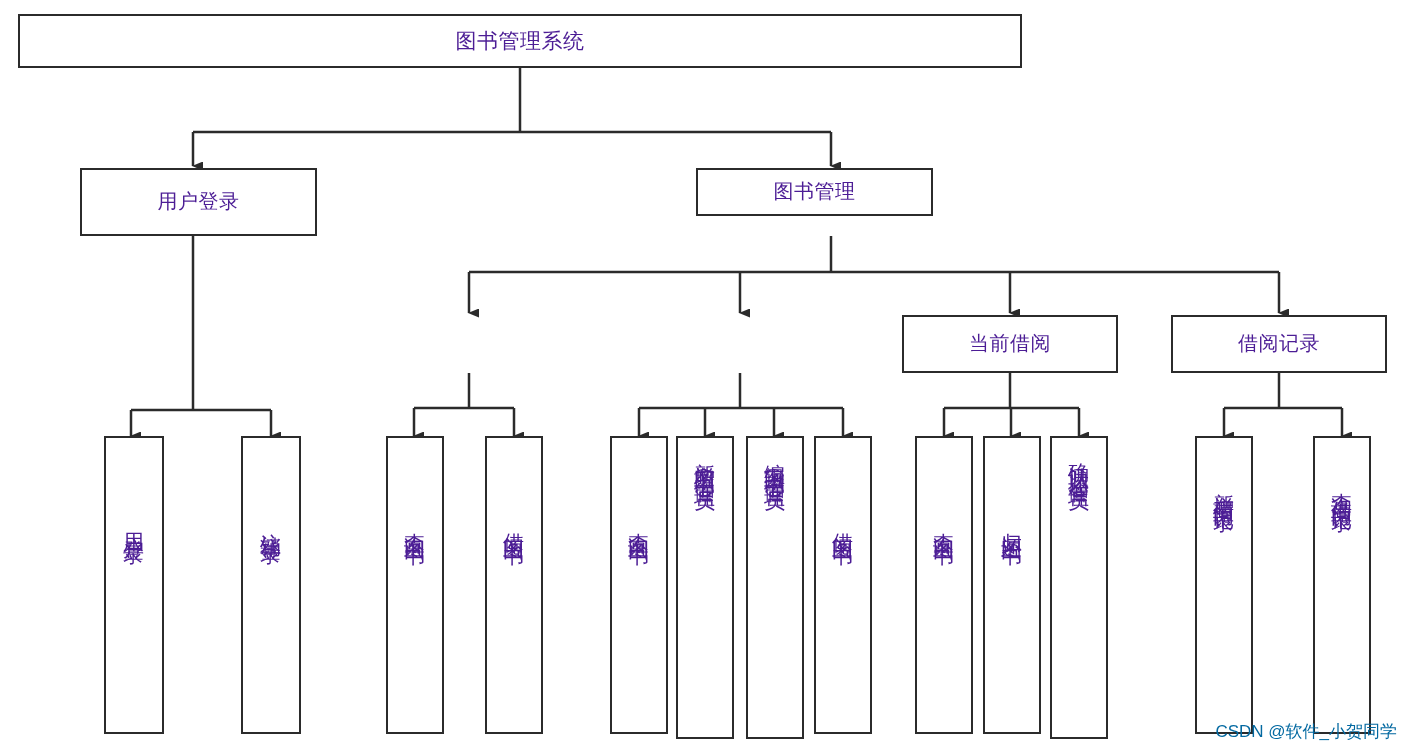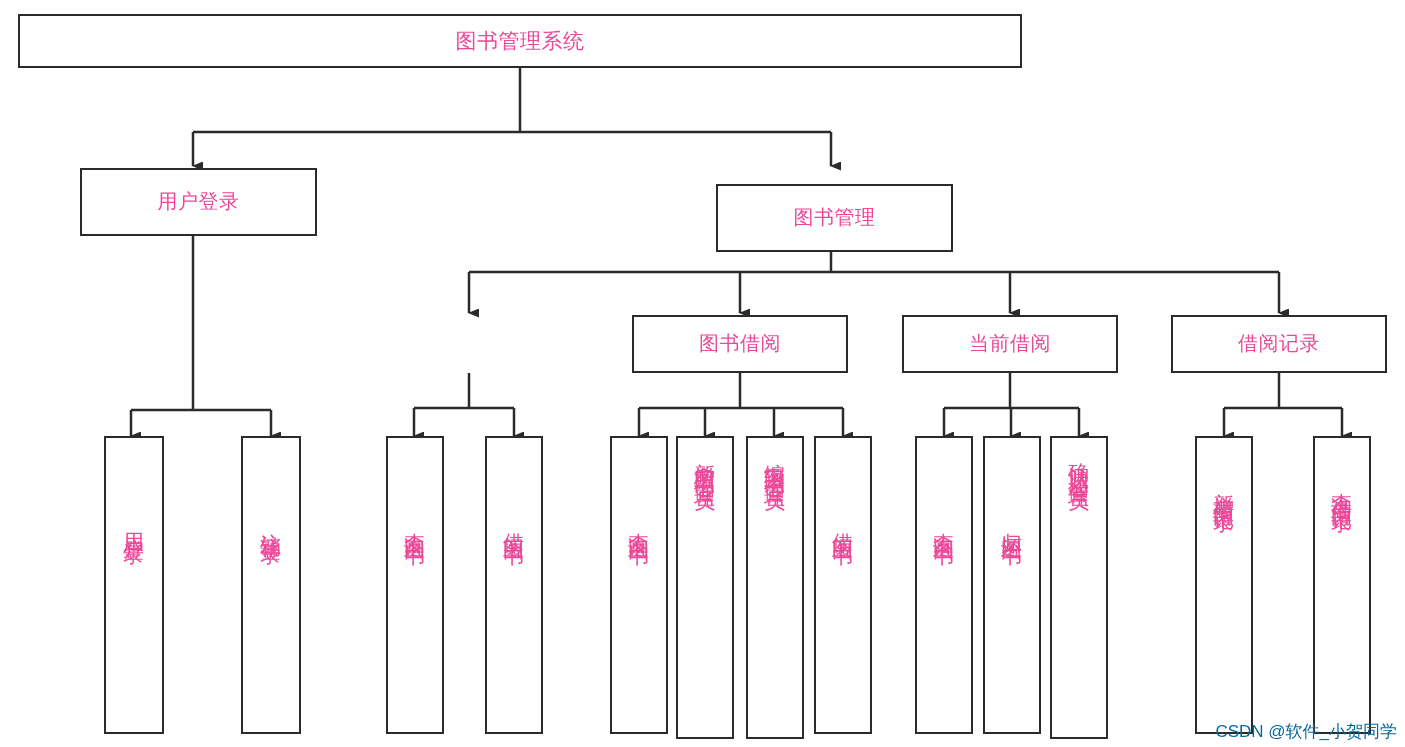"图书管理系统" .node .lbl { color: #ec4899 -> #4c1d95 }
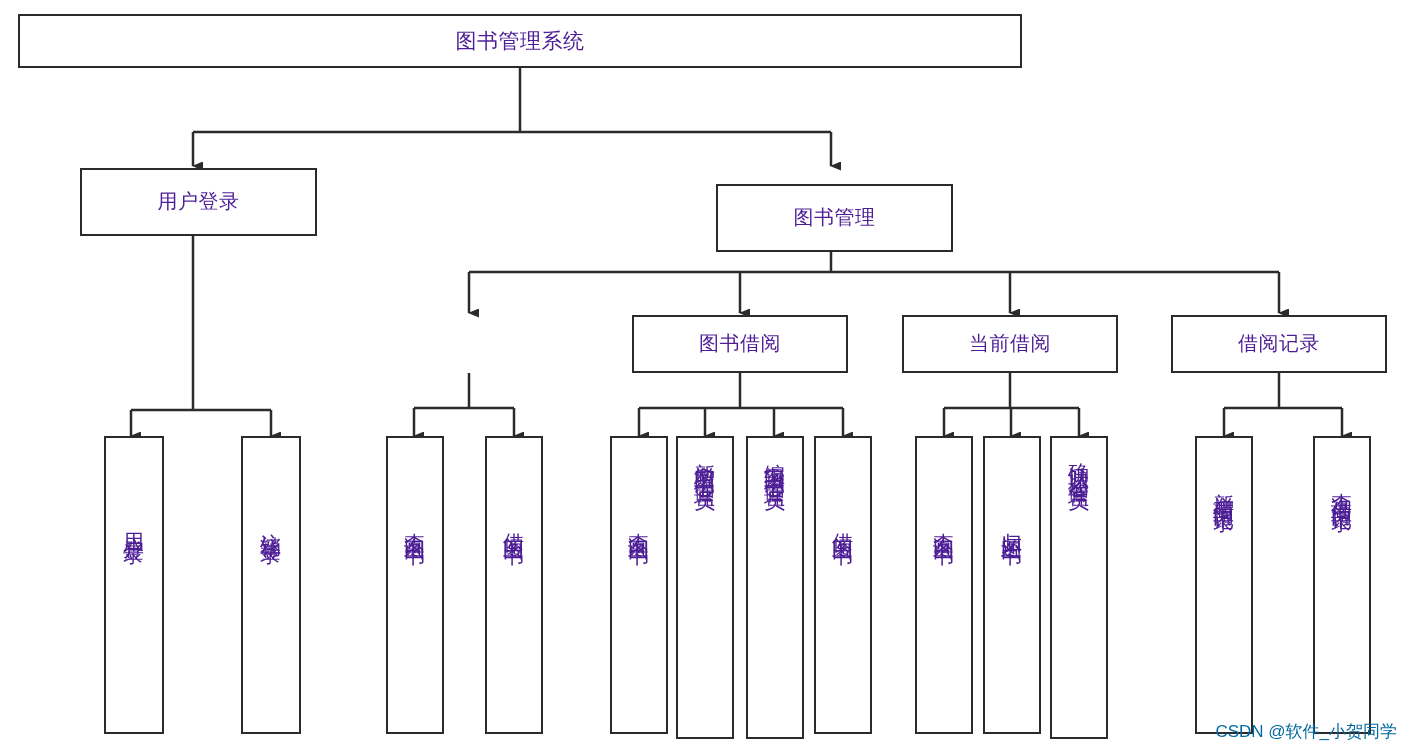"图书管理" div.node { height: 68px -> 48px; left: 716px -> 696px; margin-top: 16px -> none }
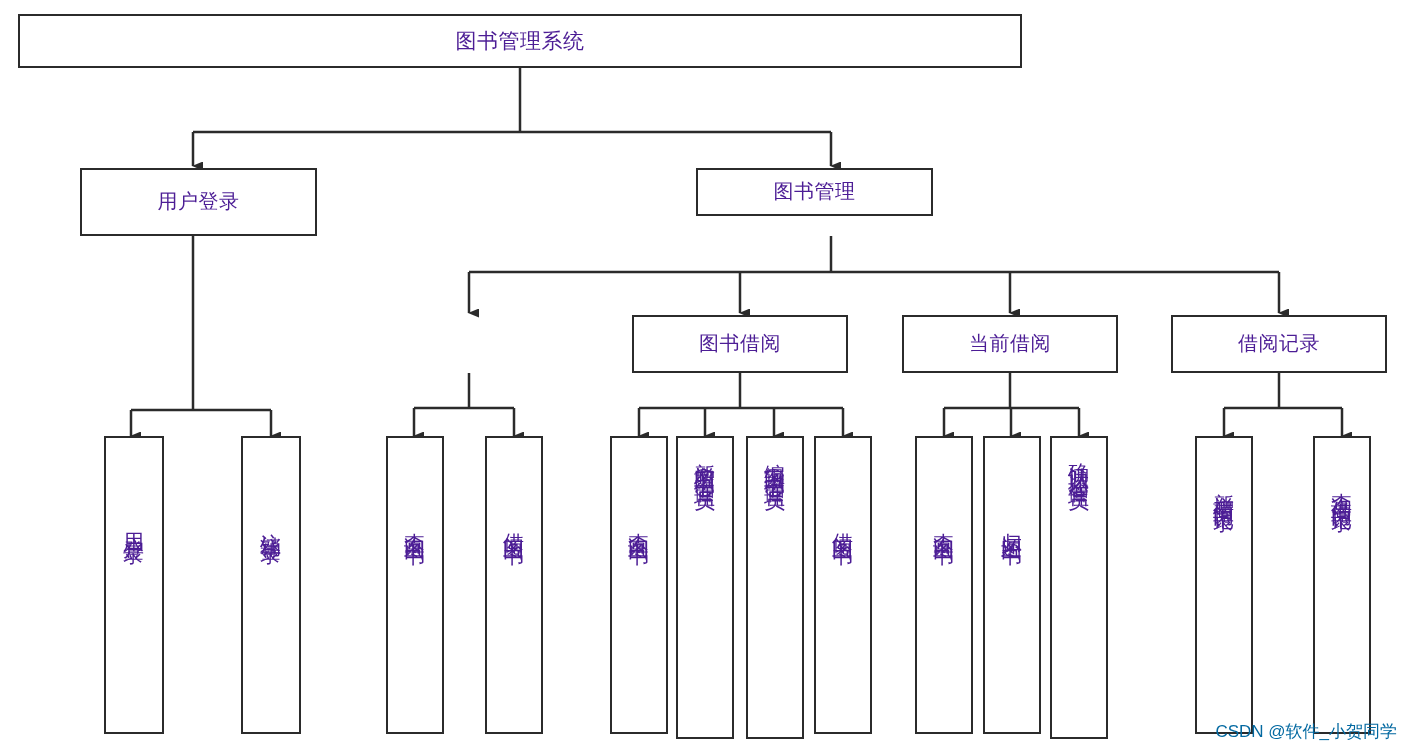"图书借阅" div.node { html: <div> <span>图书借阅</span> </div> -> none }
